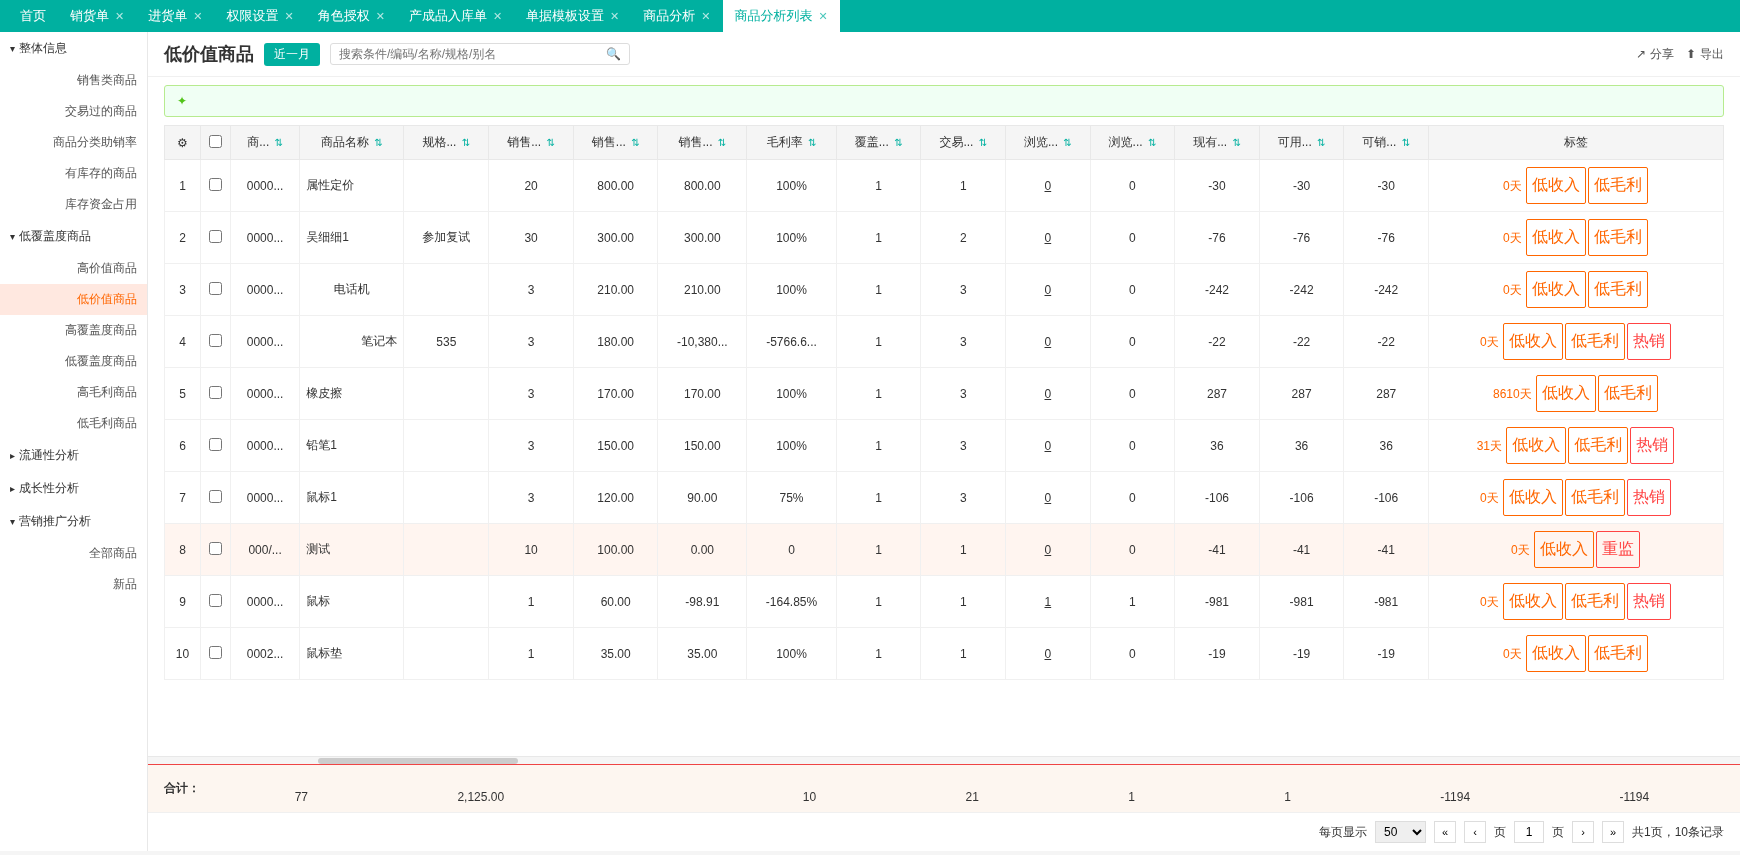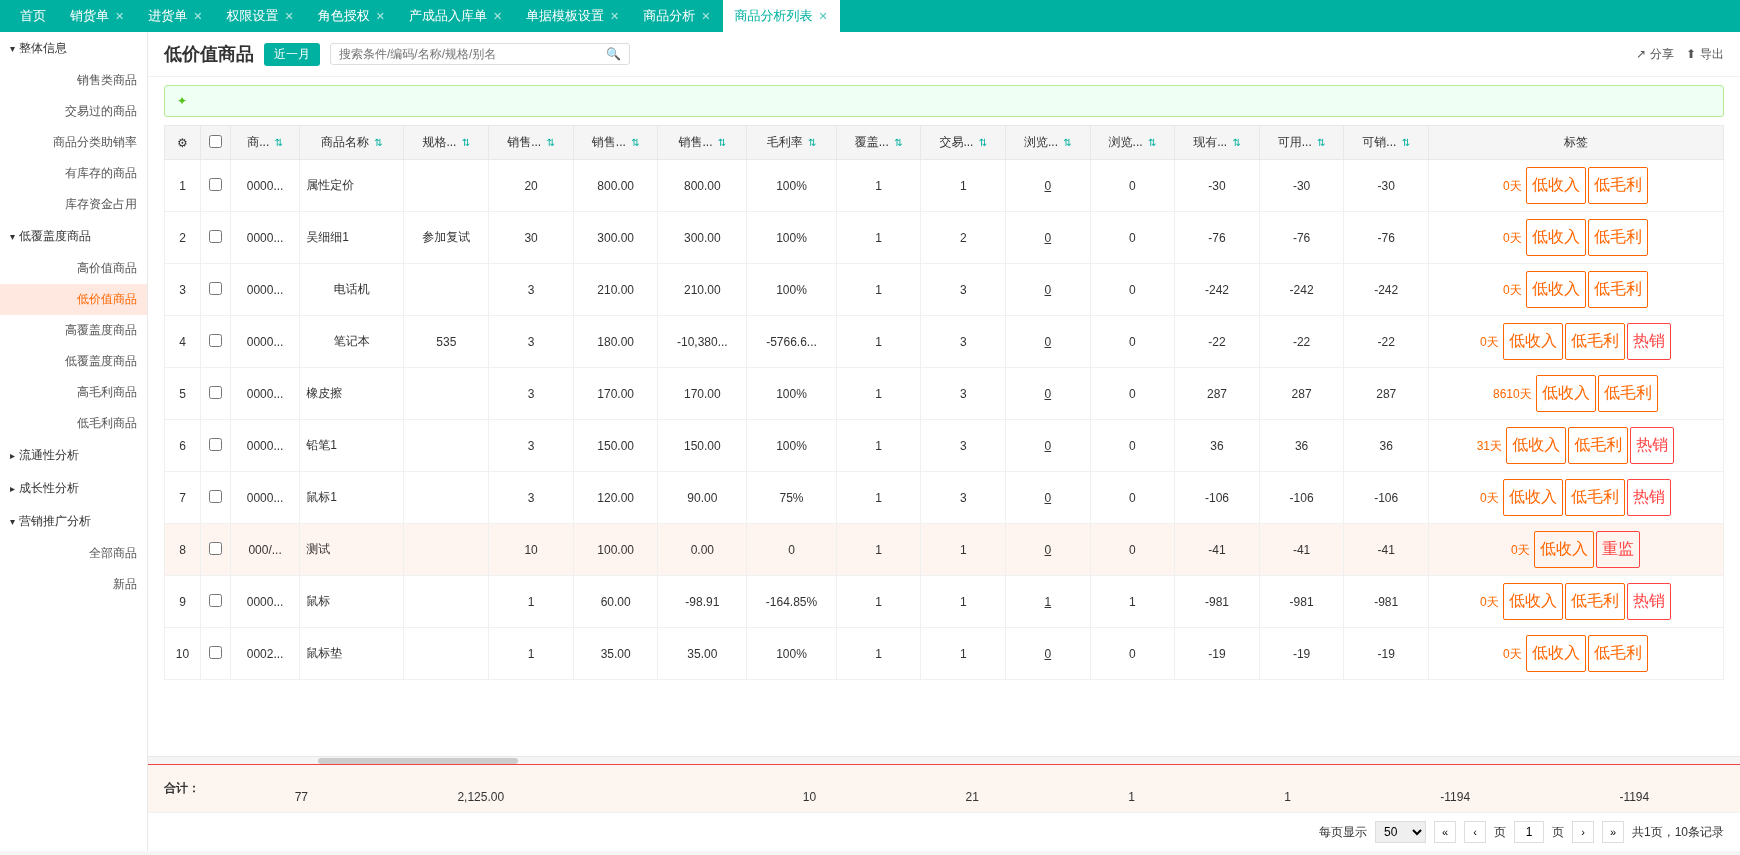"笔记本" td { text-align: center -> right }
